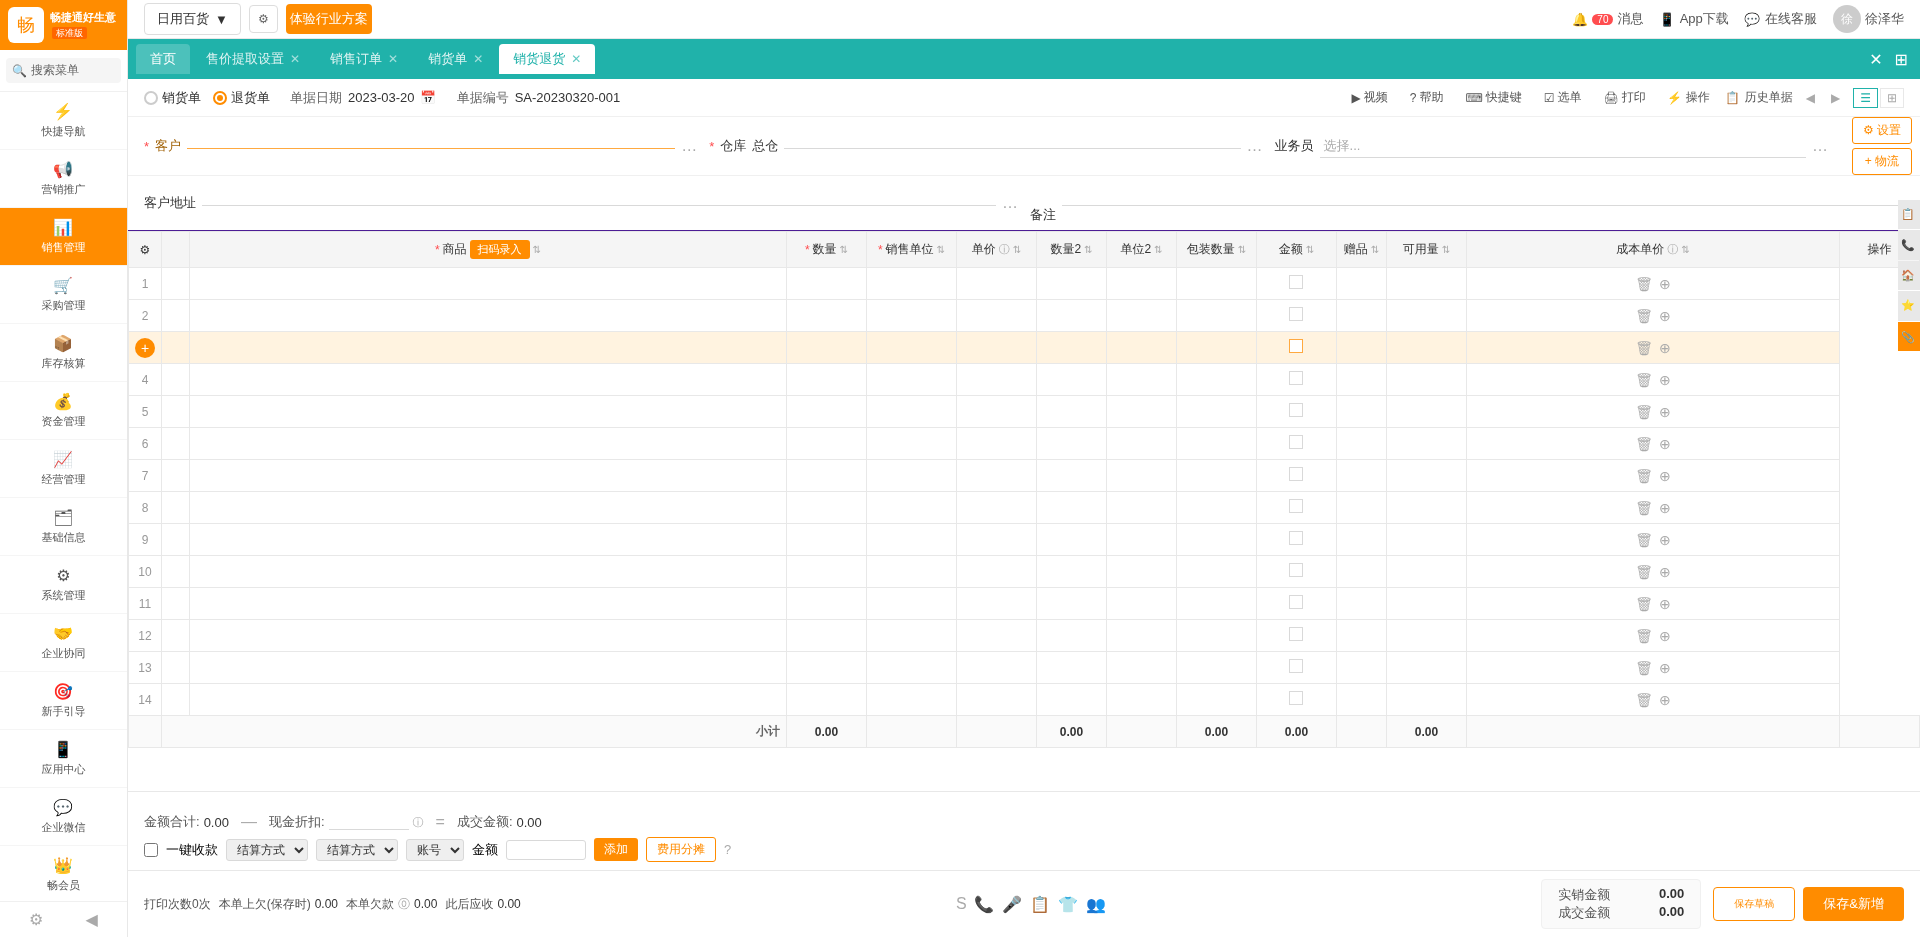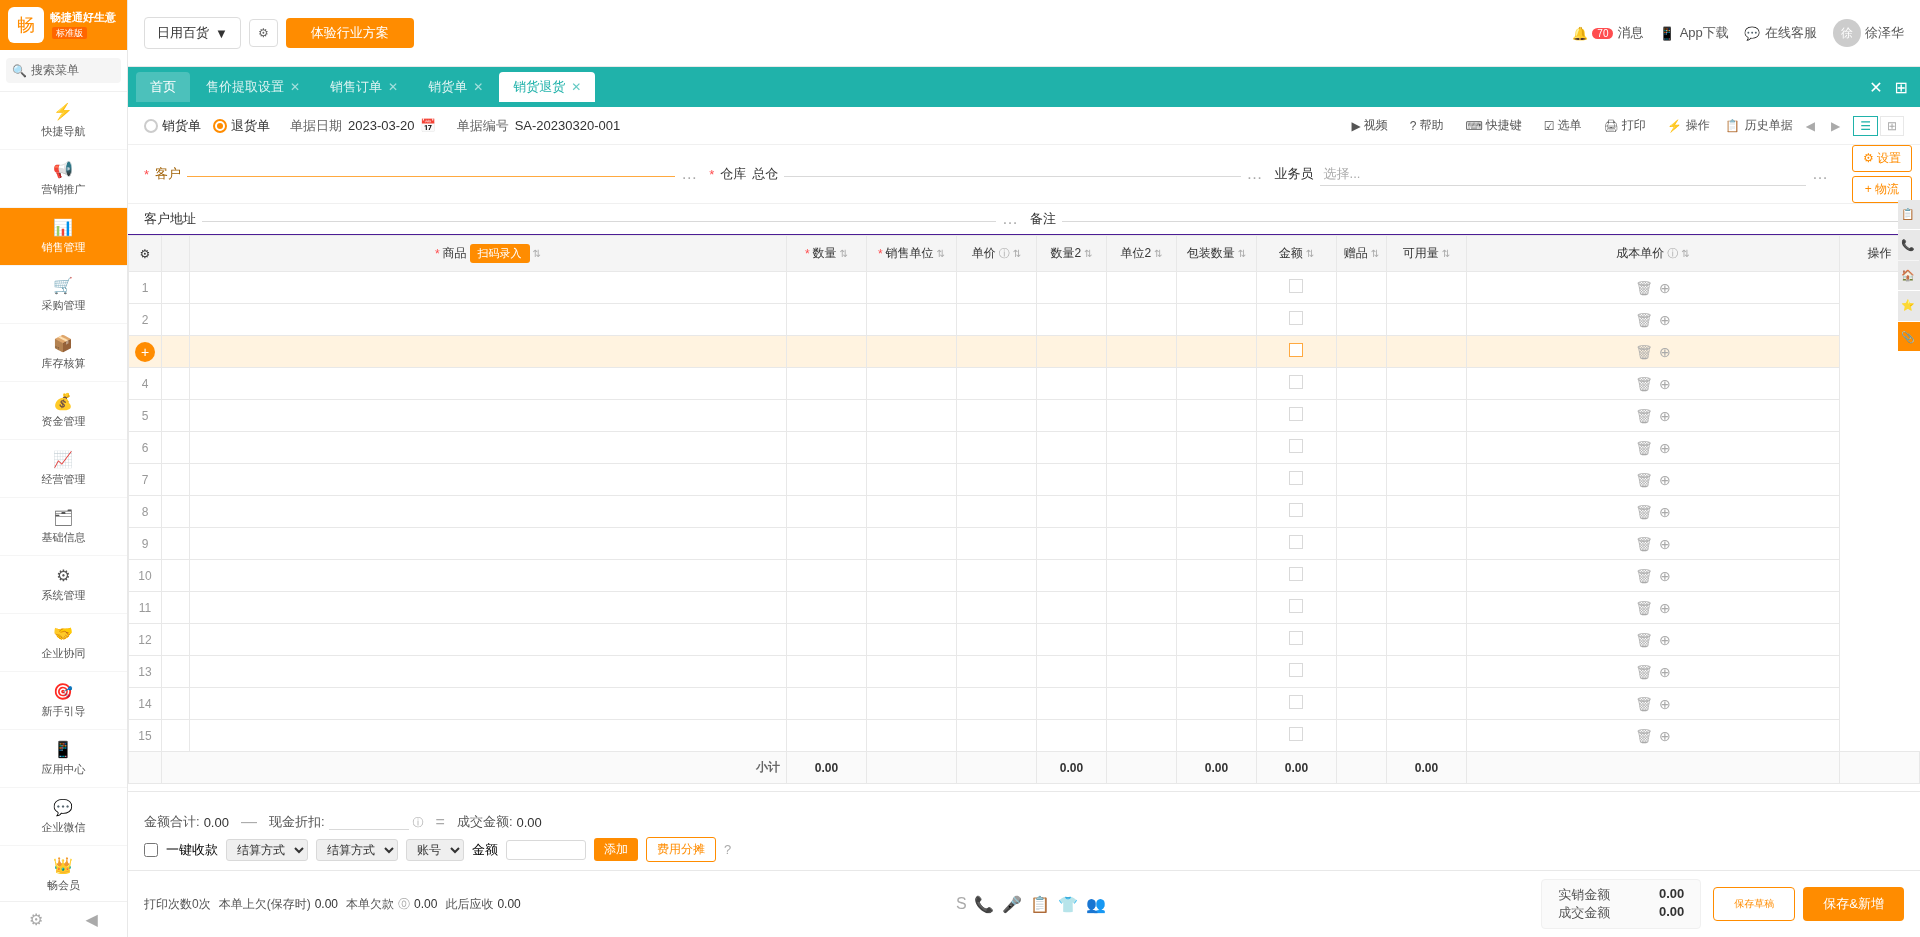"日用百货" .topbar { height: 67px -> 39px }
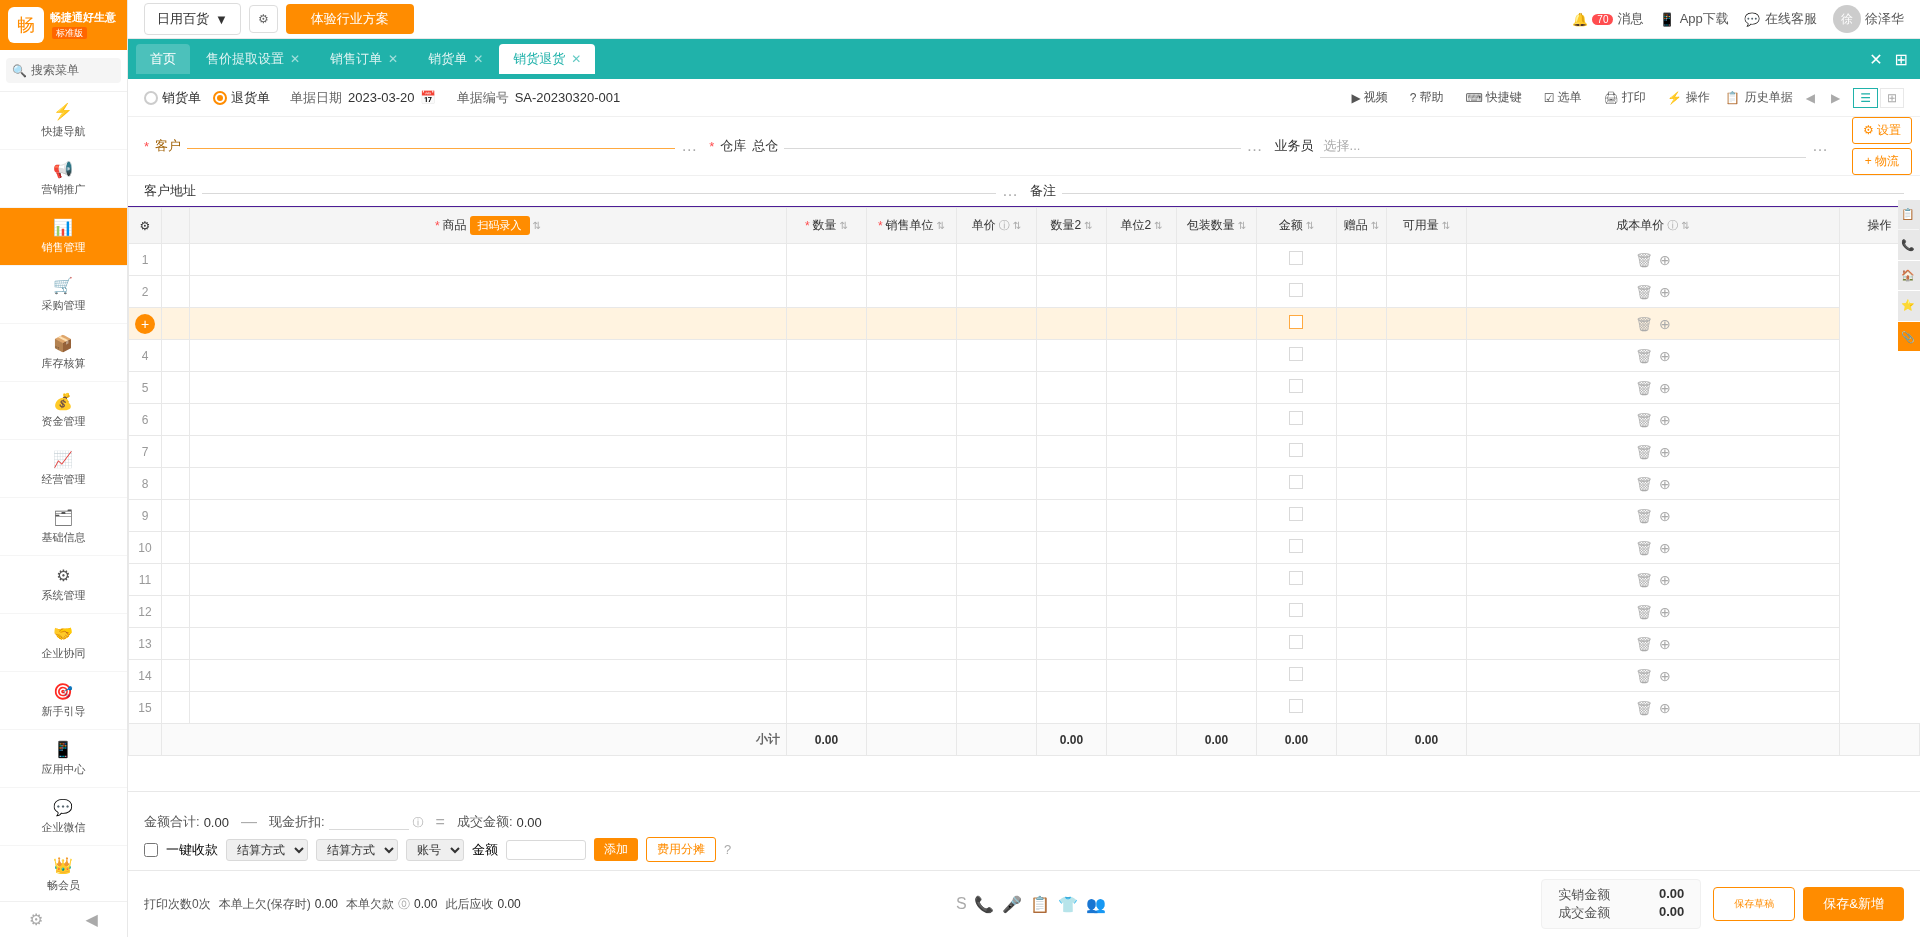"体验行业方案" .experience-btn { padding: 6px 25px -> 6px 4px }
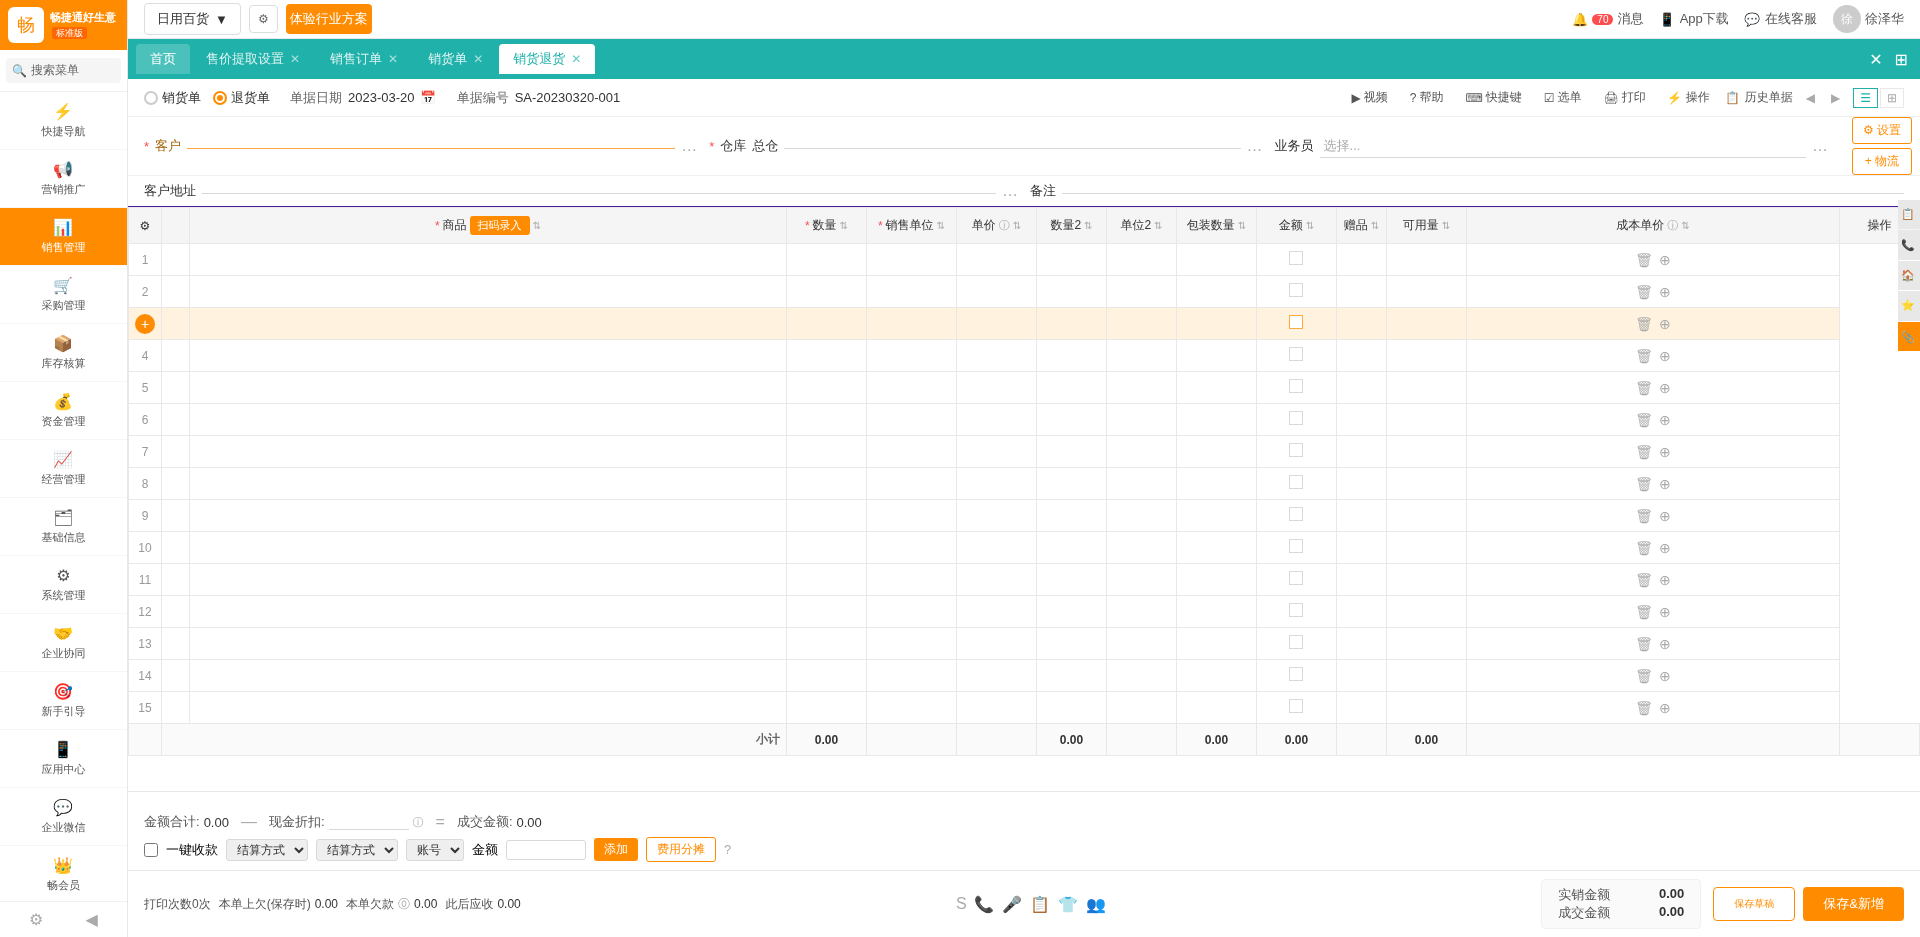"备注" span { margin-top: none -> 24px }
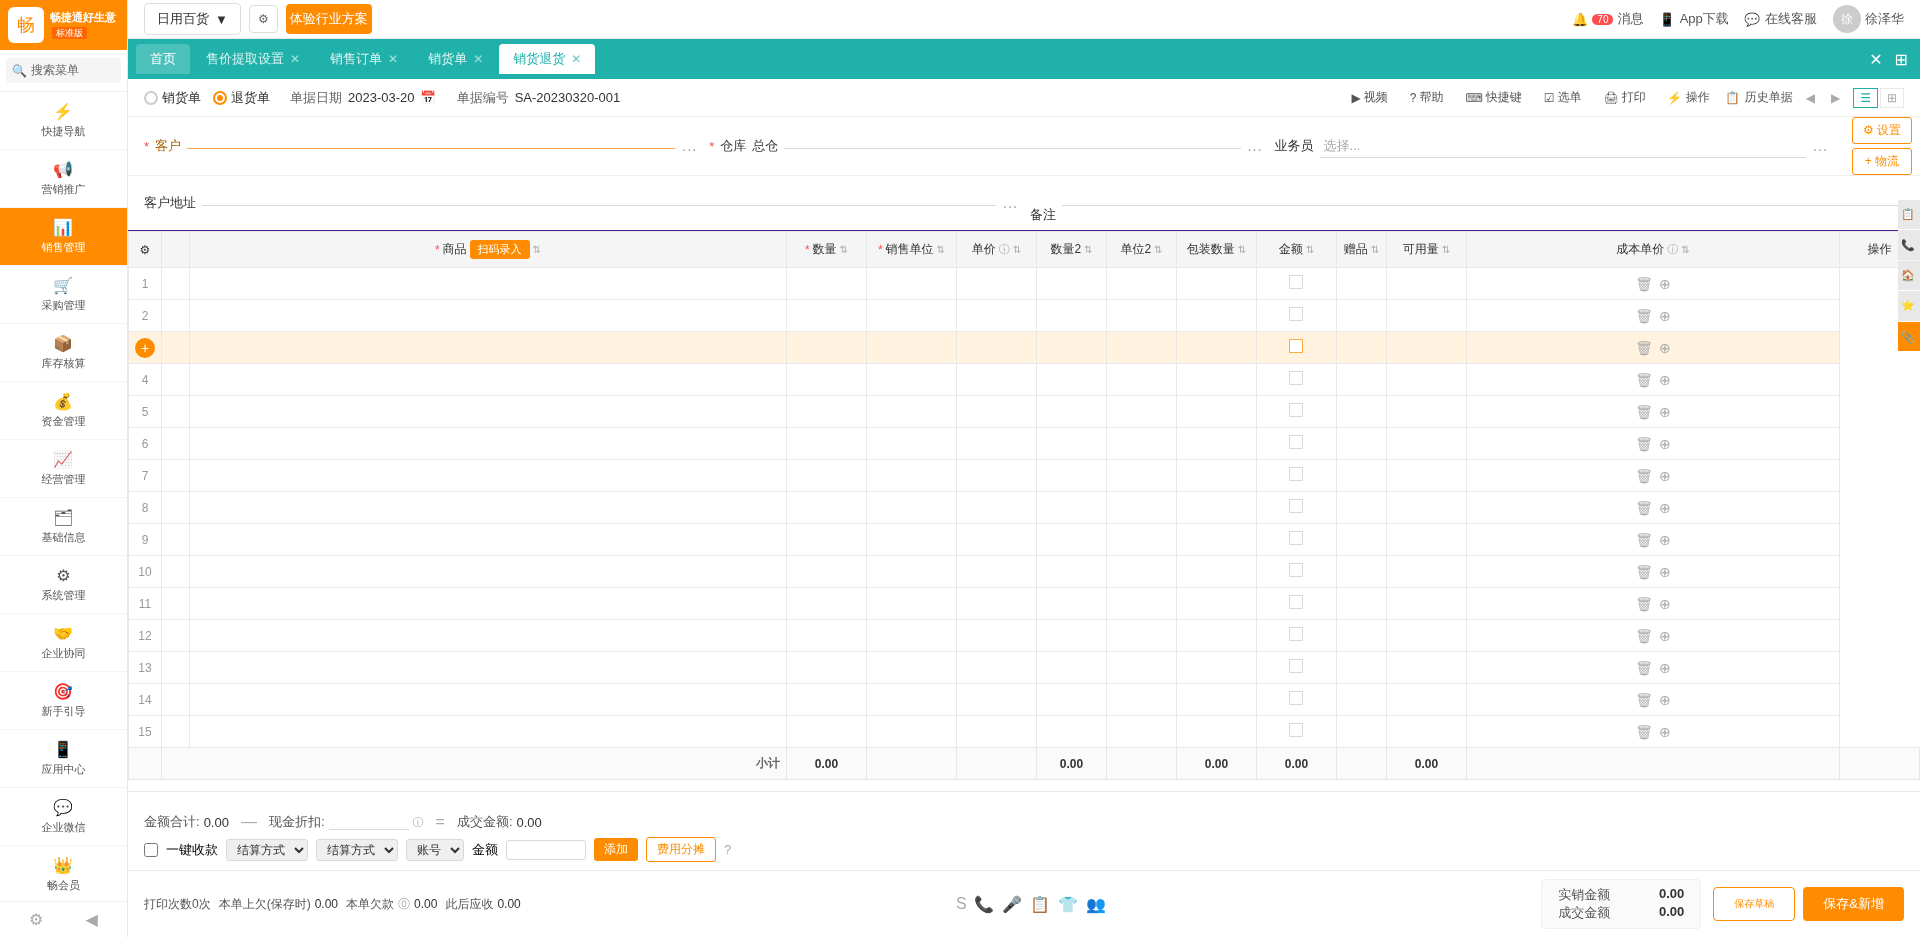"15" tr { html: <tr> <td>15</td> <td></td> <td></td> <td></td> <td></td> <td></td> <td></td> <td></td> <td></td> <td><div></div></td> <td></td> <td></td> <td> <div> <span>🗑</span> <span>⊕</span> </div> </td> </tr> -> none }
